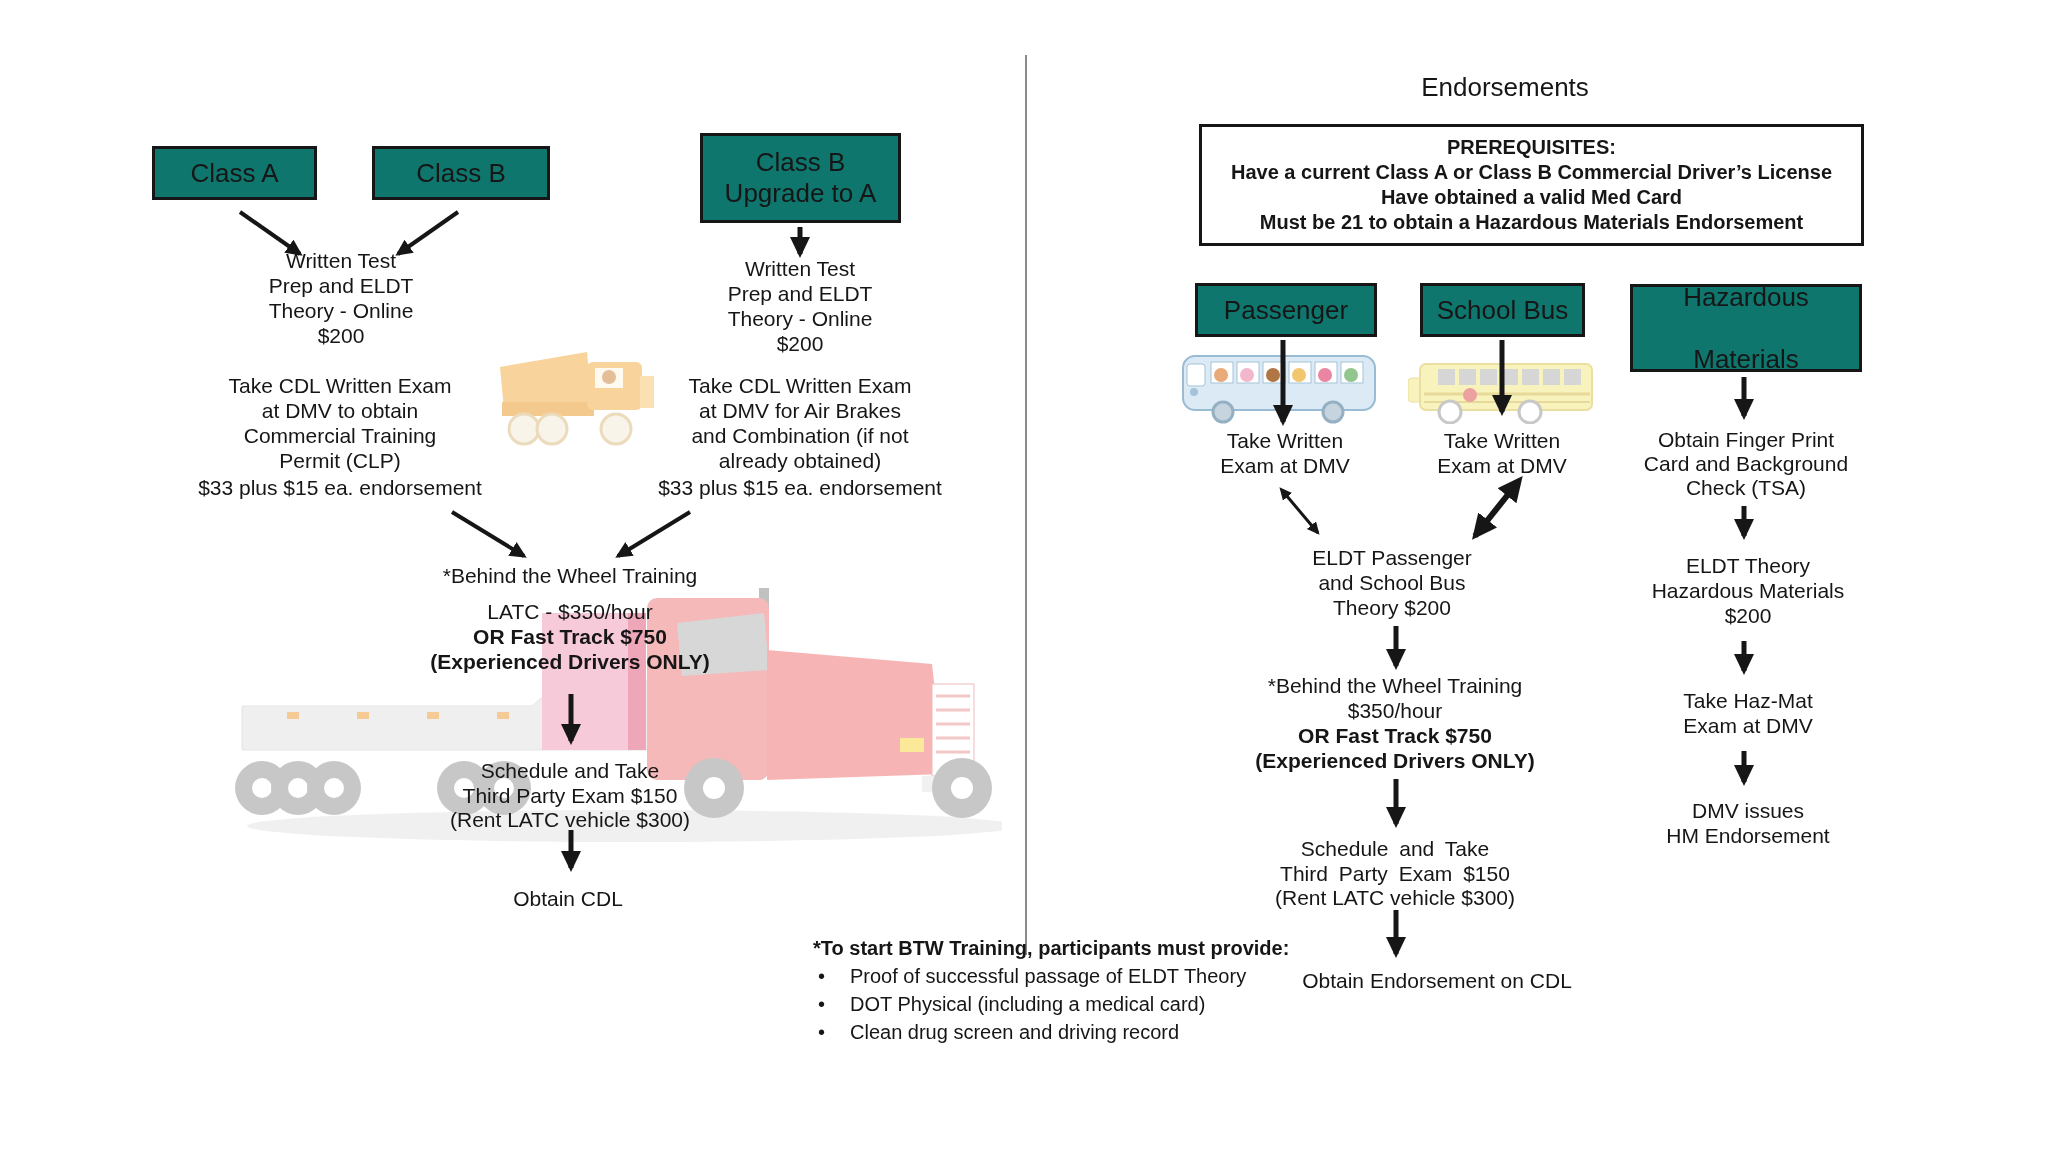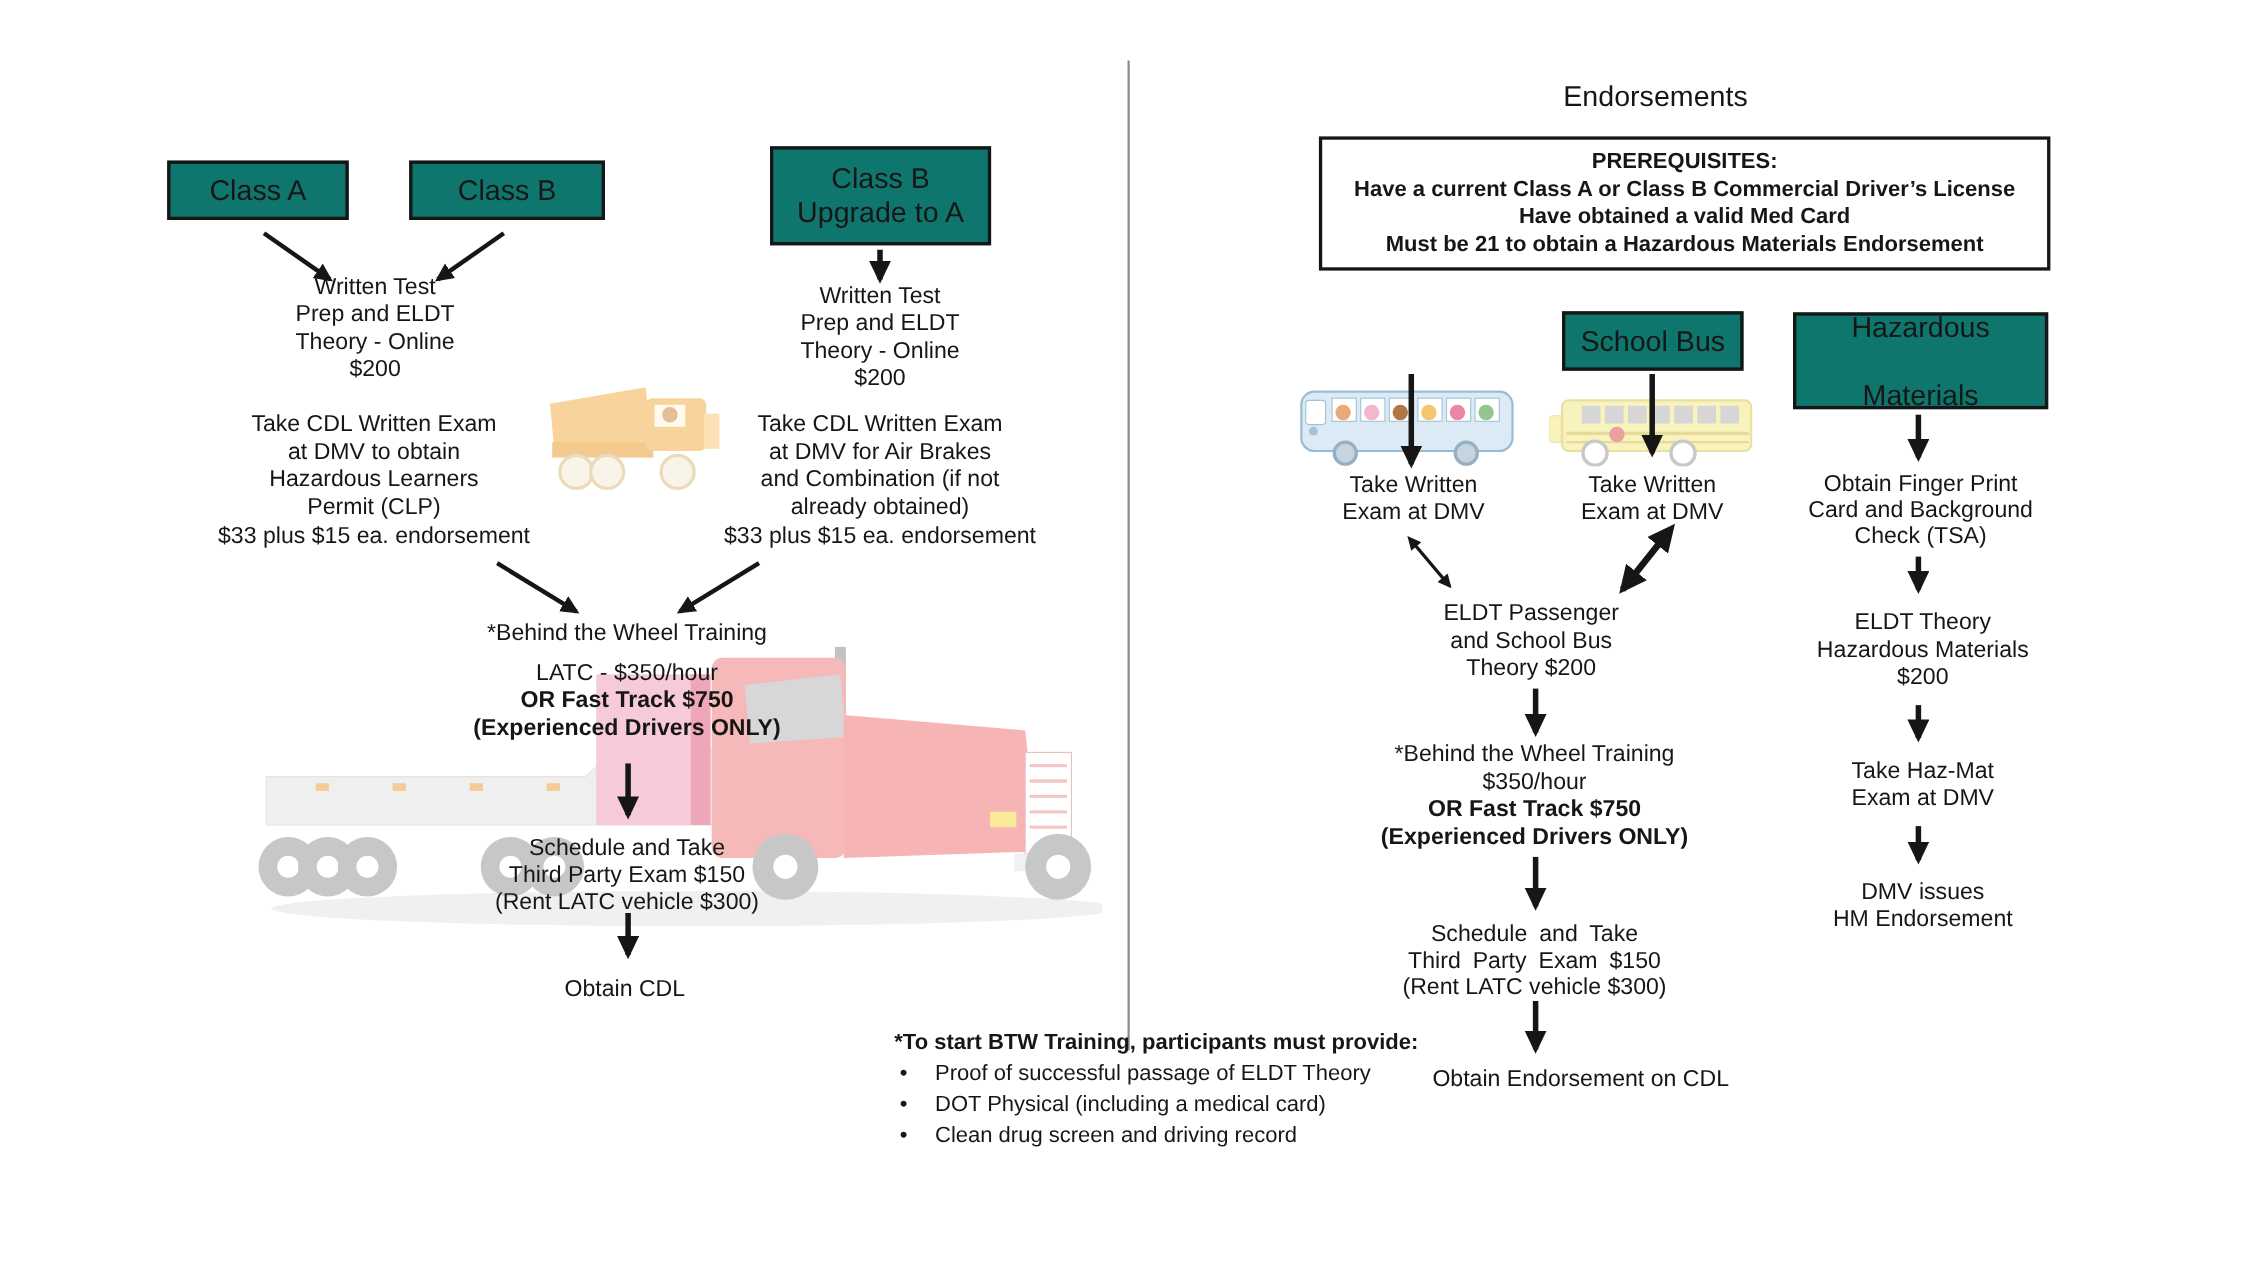"Passenger" div.box { html: none -> <div> <span>Passenger</span> </div> }
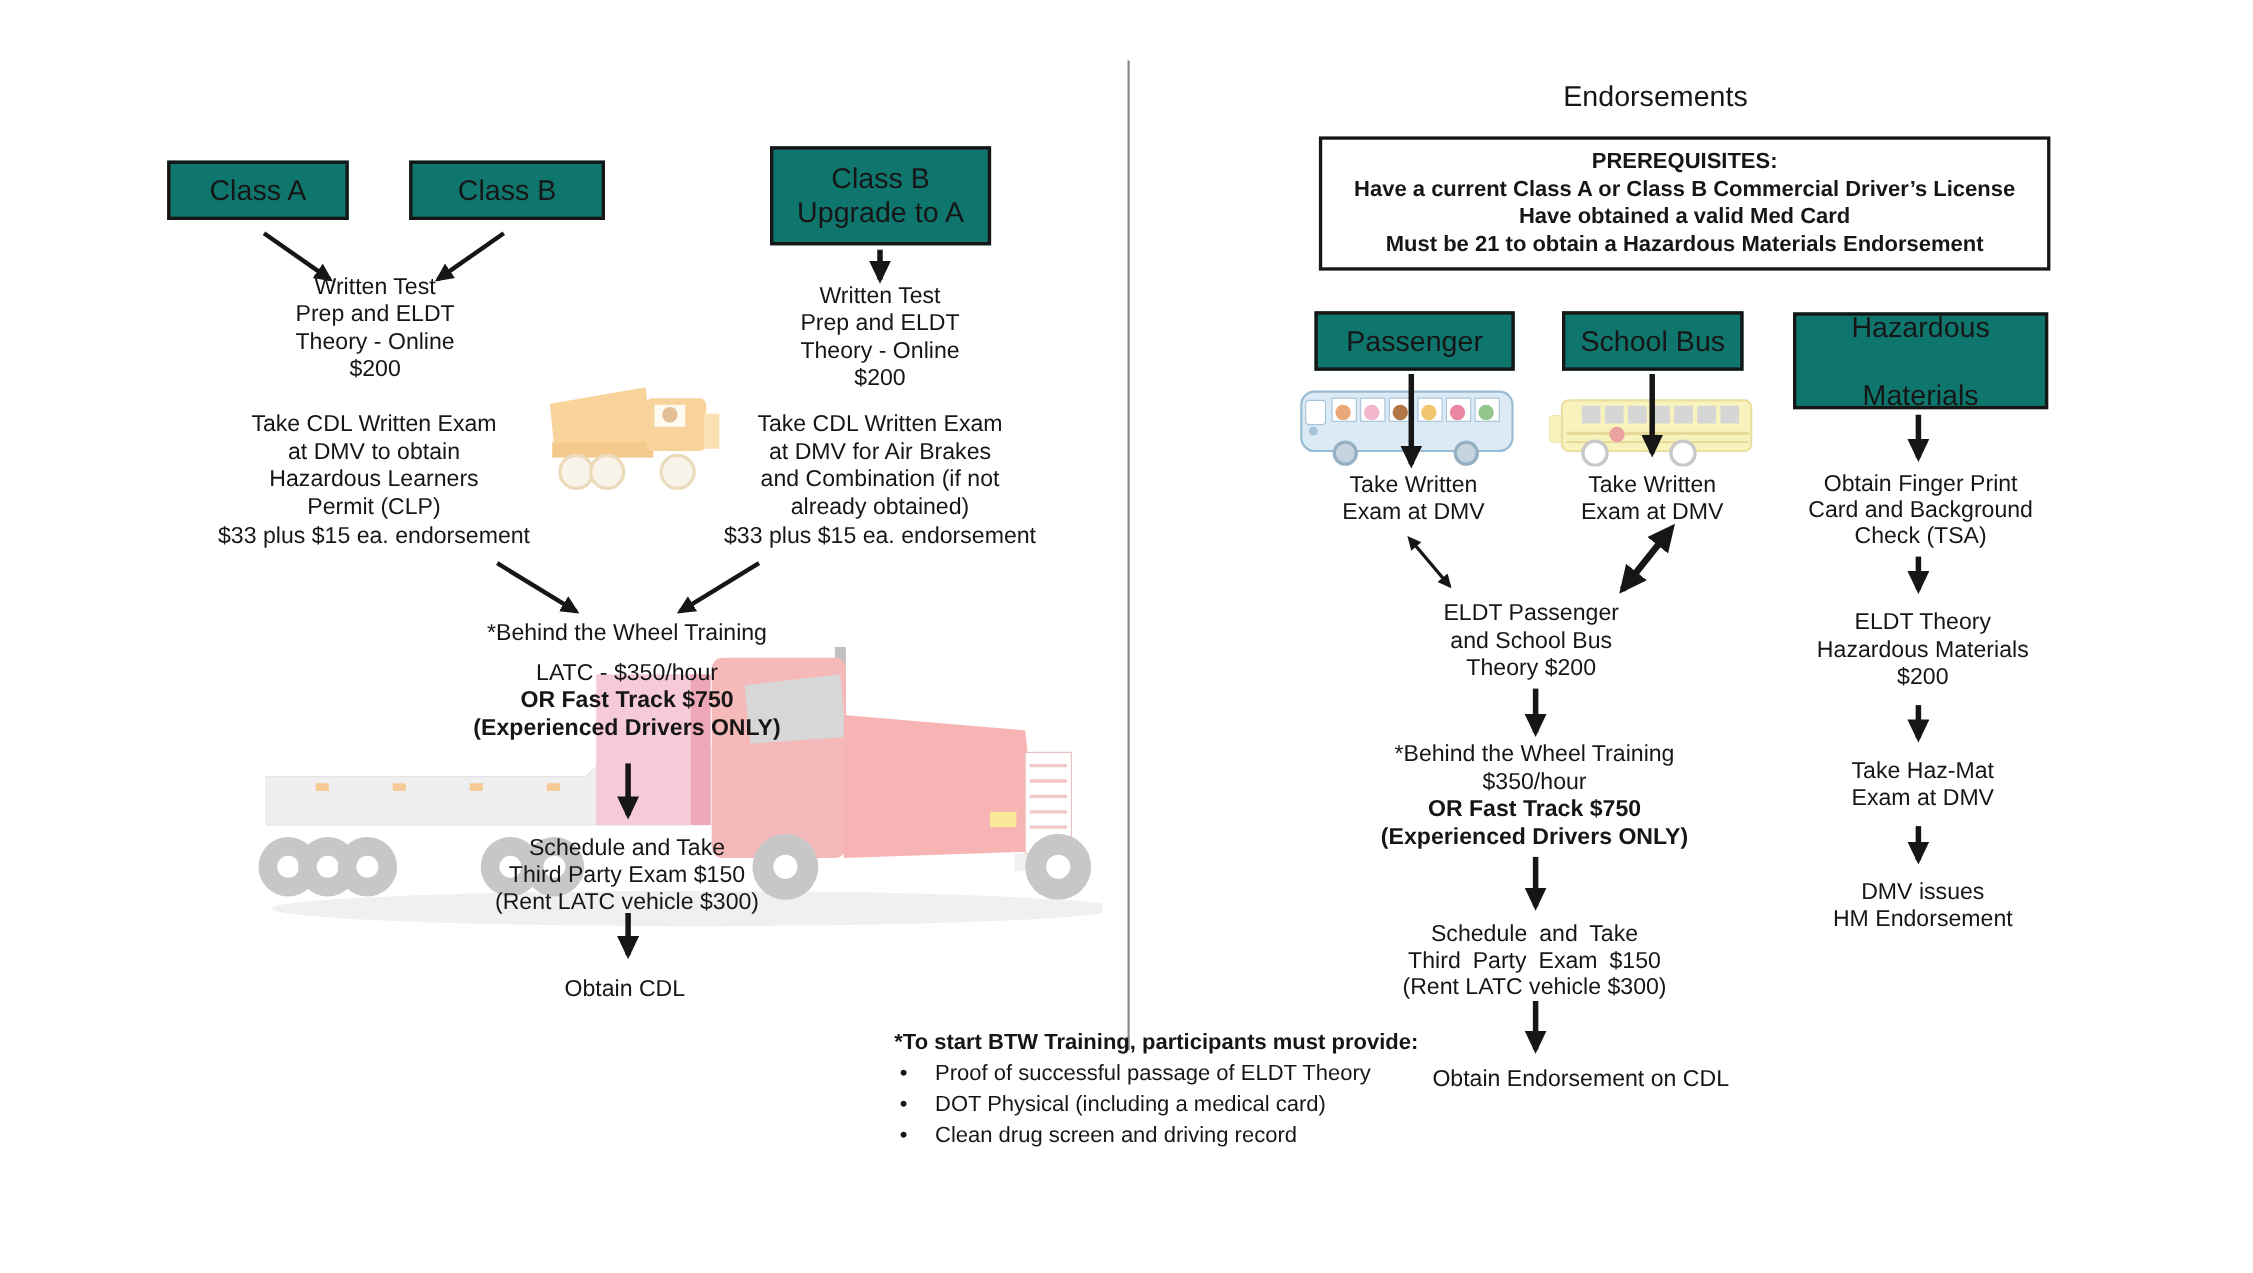"Hazardous Learners" div { text: Hazardous Learners -> Commercial Training }
